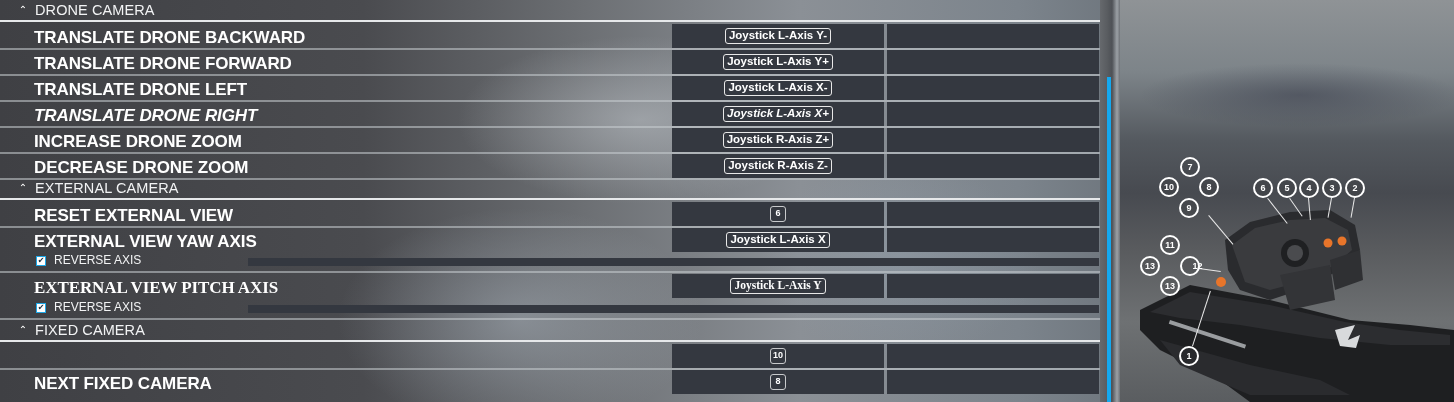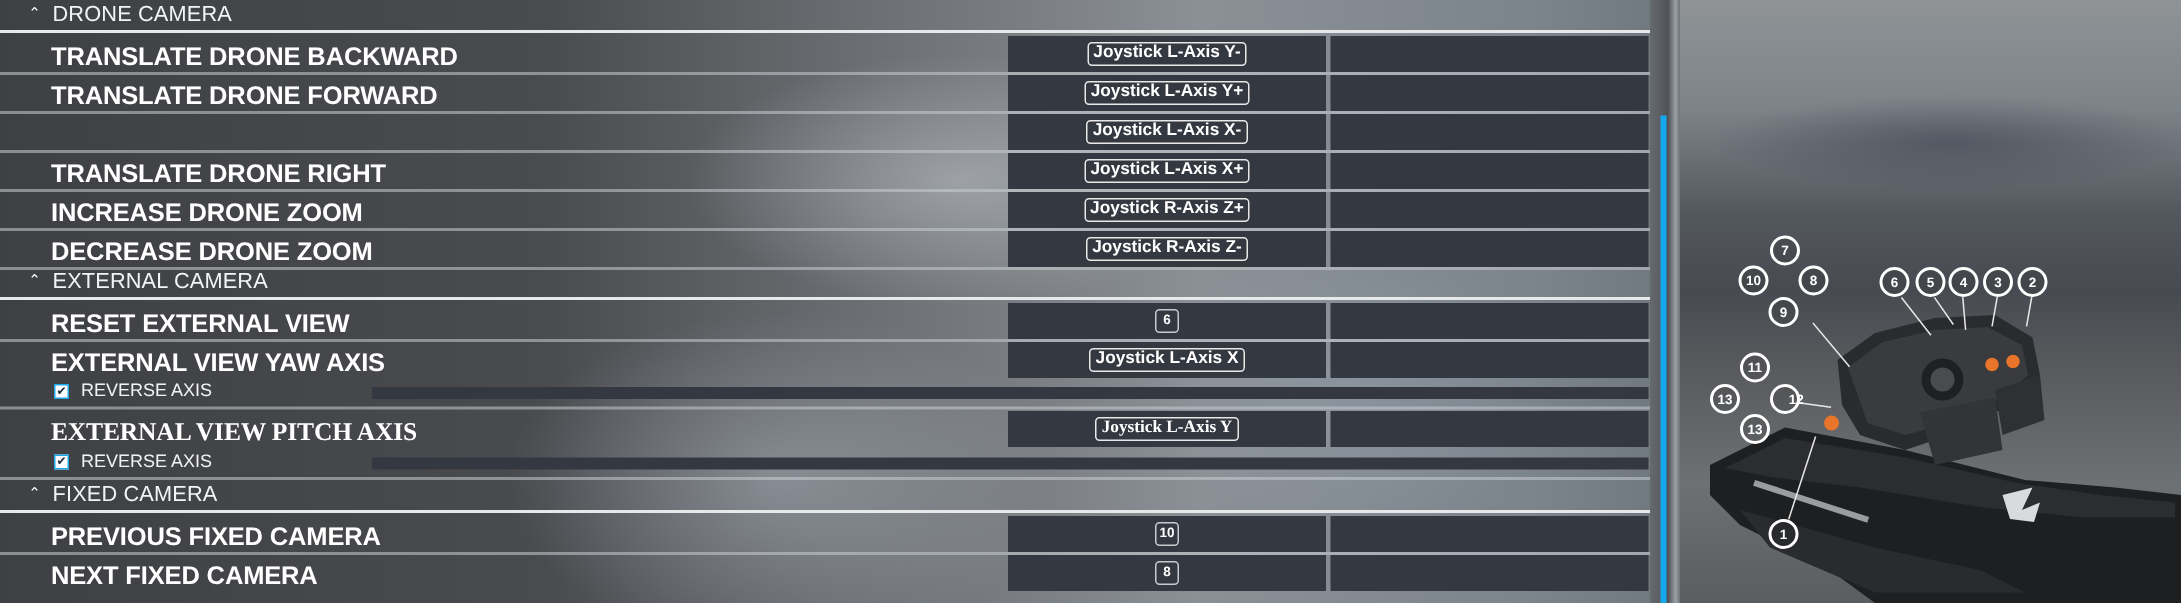"TRANSLATE DRONE LEFT" span.label { html: none -> <span>TRANSLATE DRONE LEFT</span> }
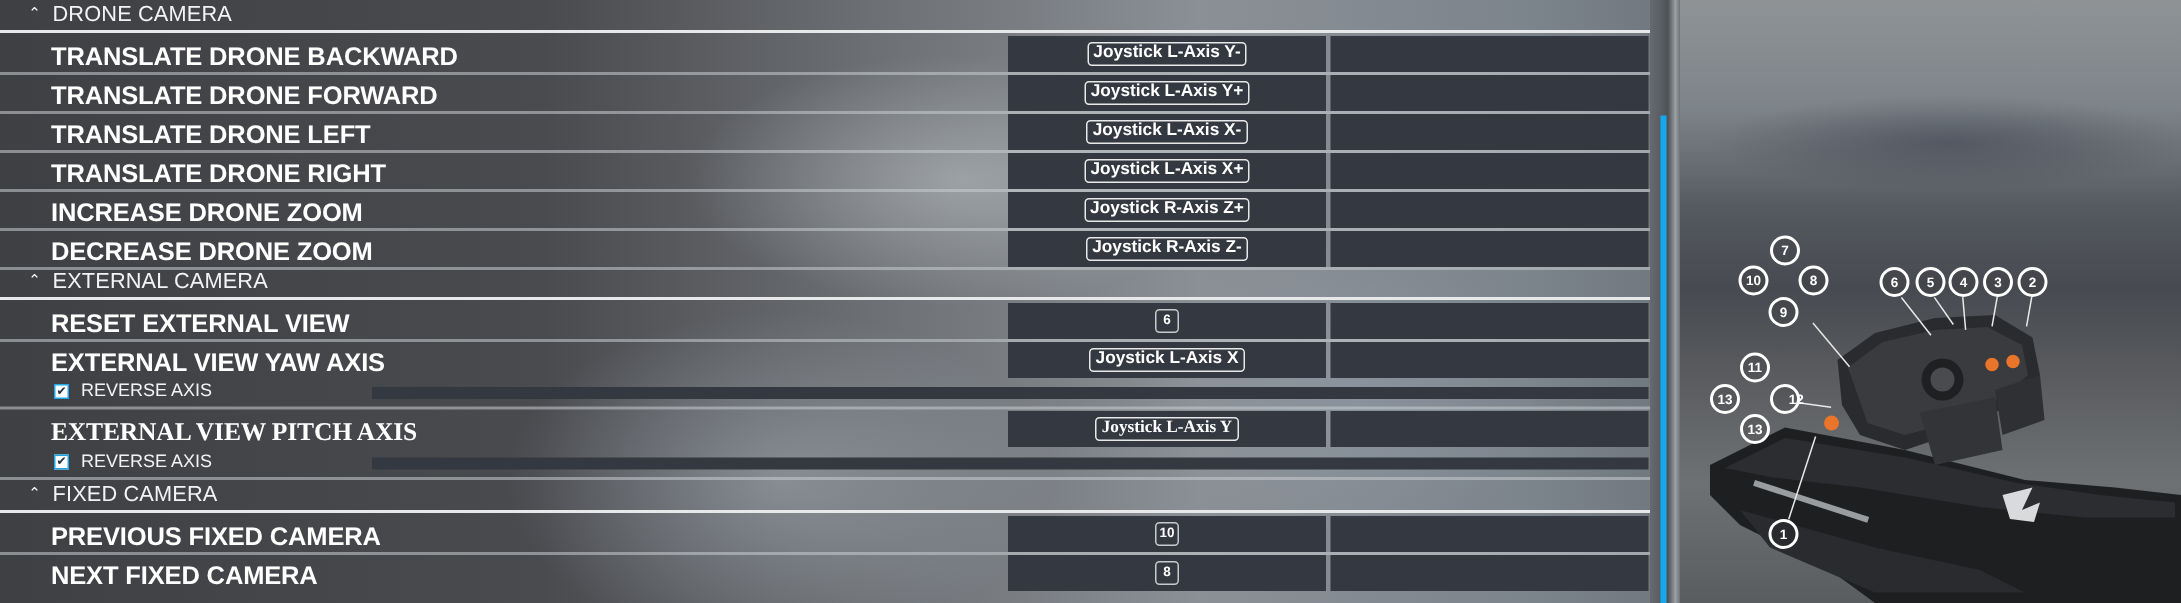"TRANSLATE DRONE RIGHT" div.row { font-style: none -> italic }
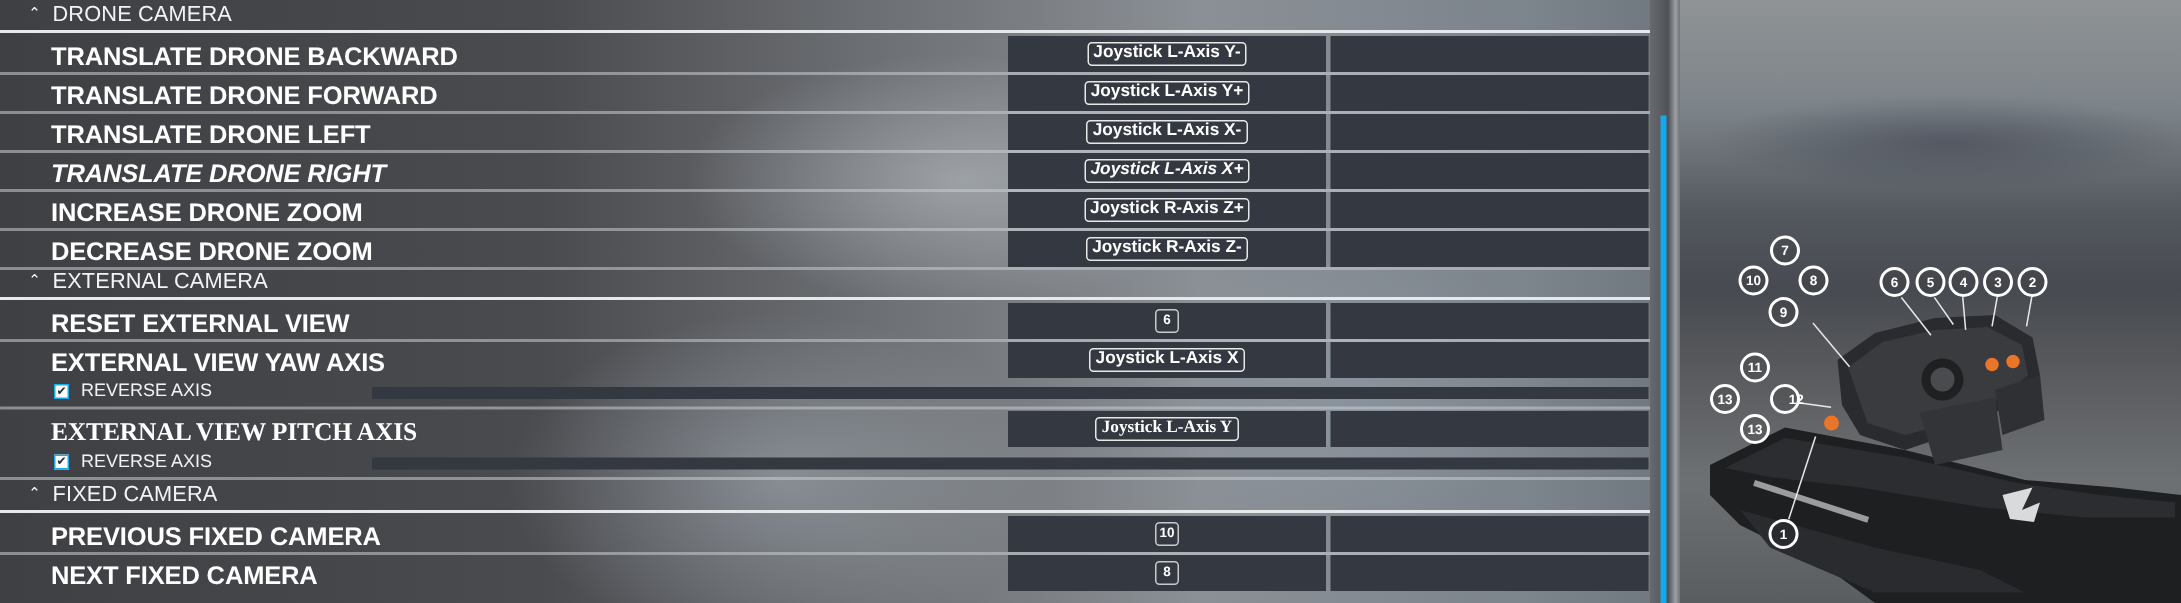"PREVIOUS FIXED CAMERA" span.label { html: <span>PREVIOUS FIXED CAMERA</span> -> none }
